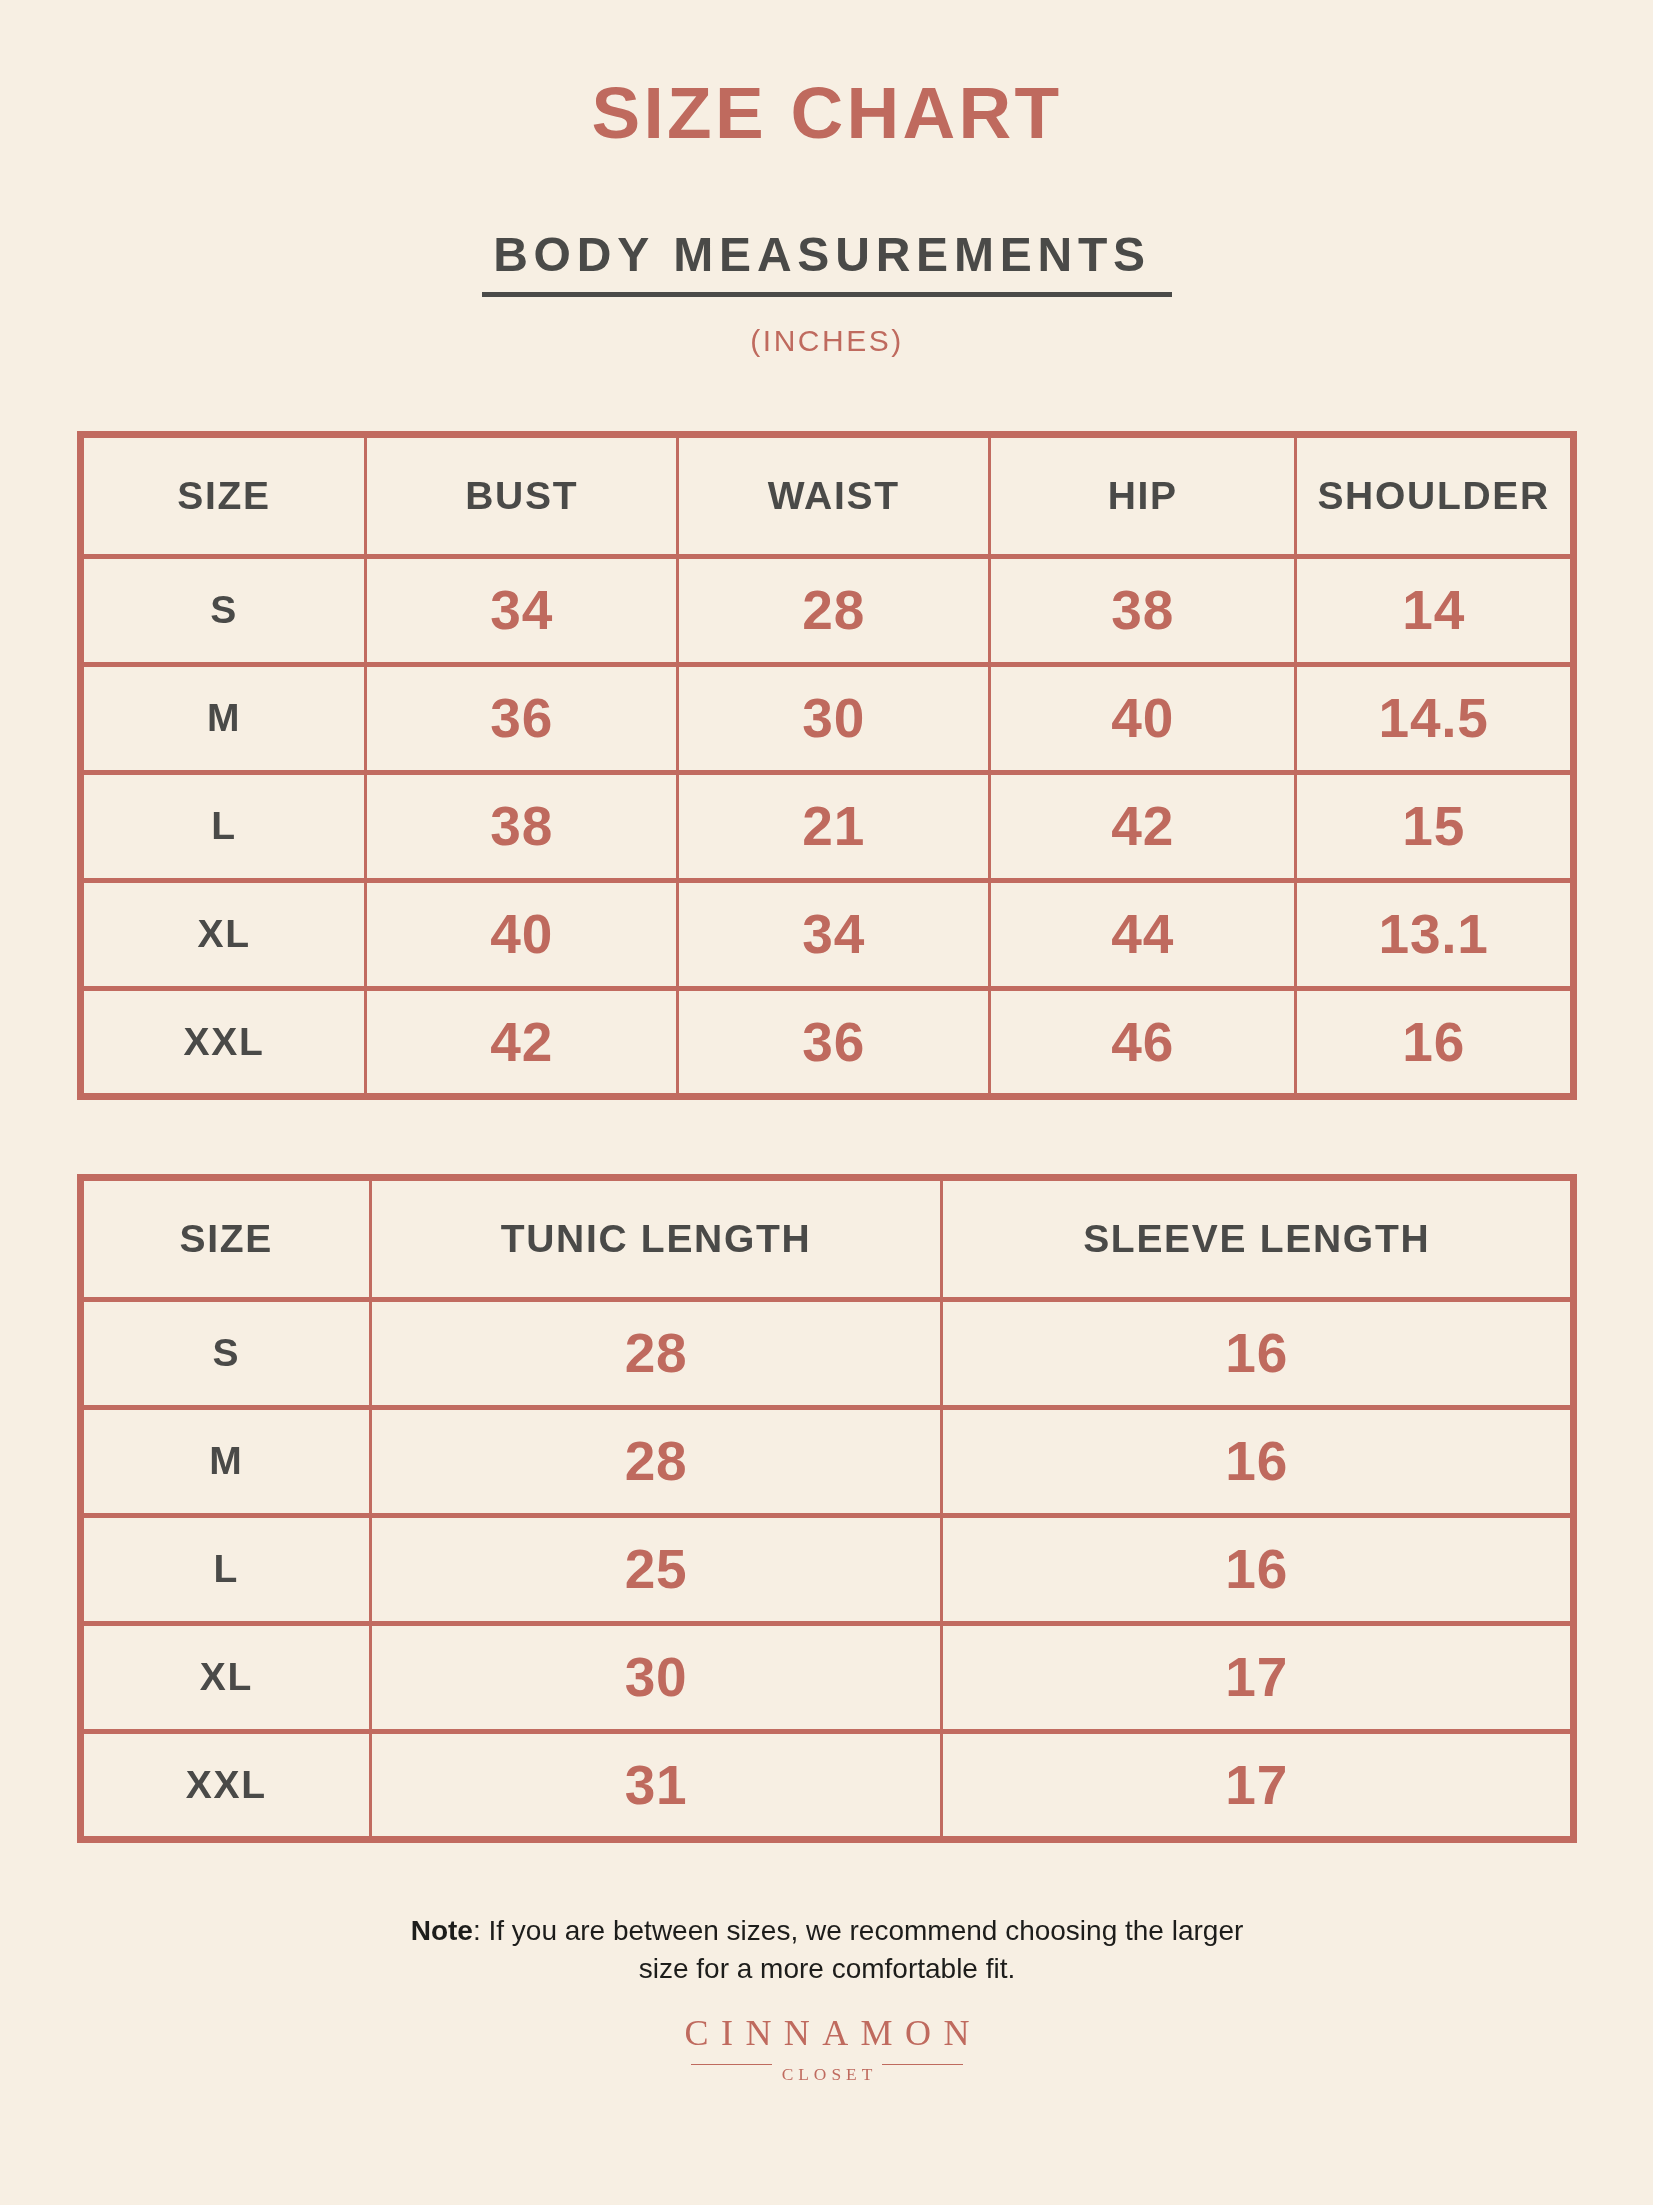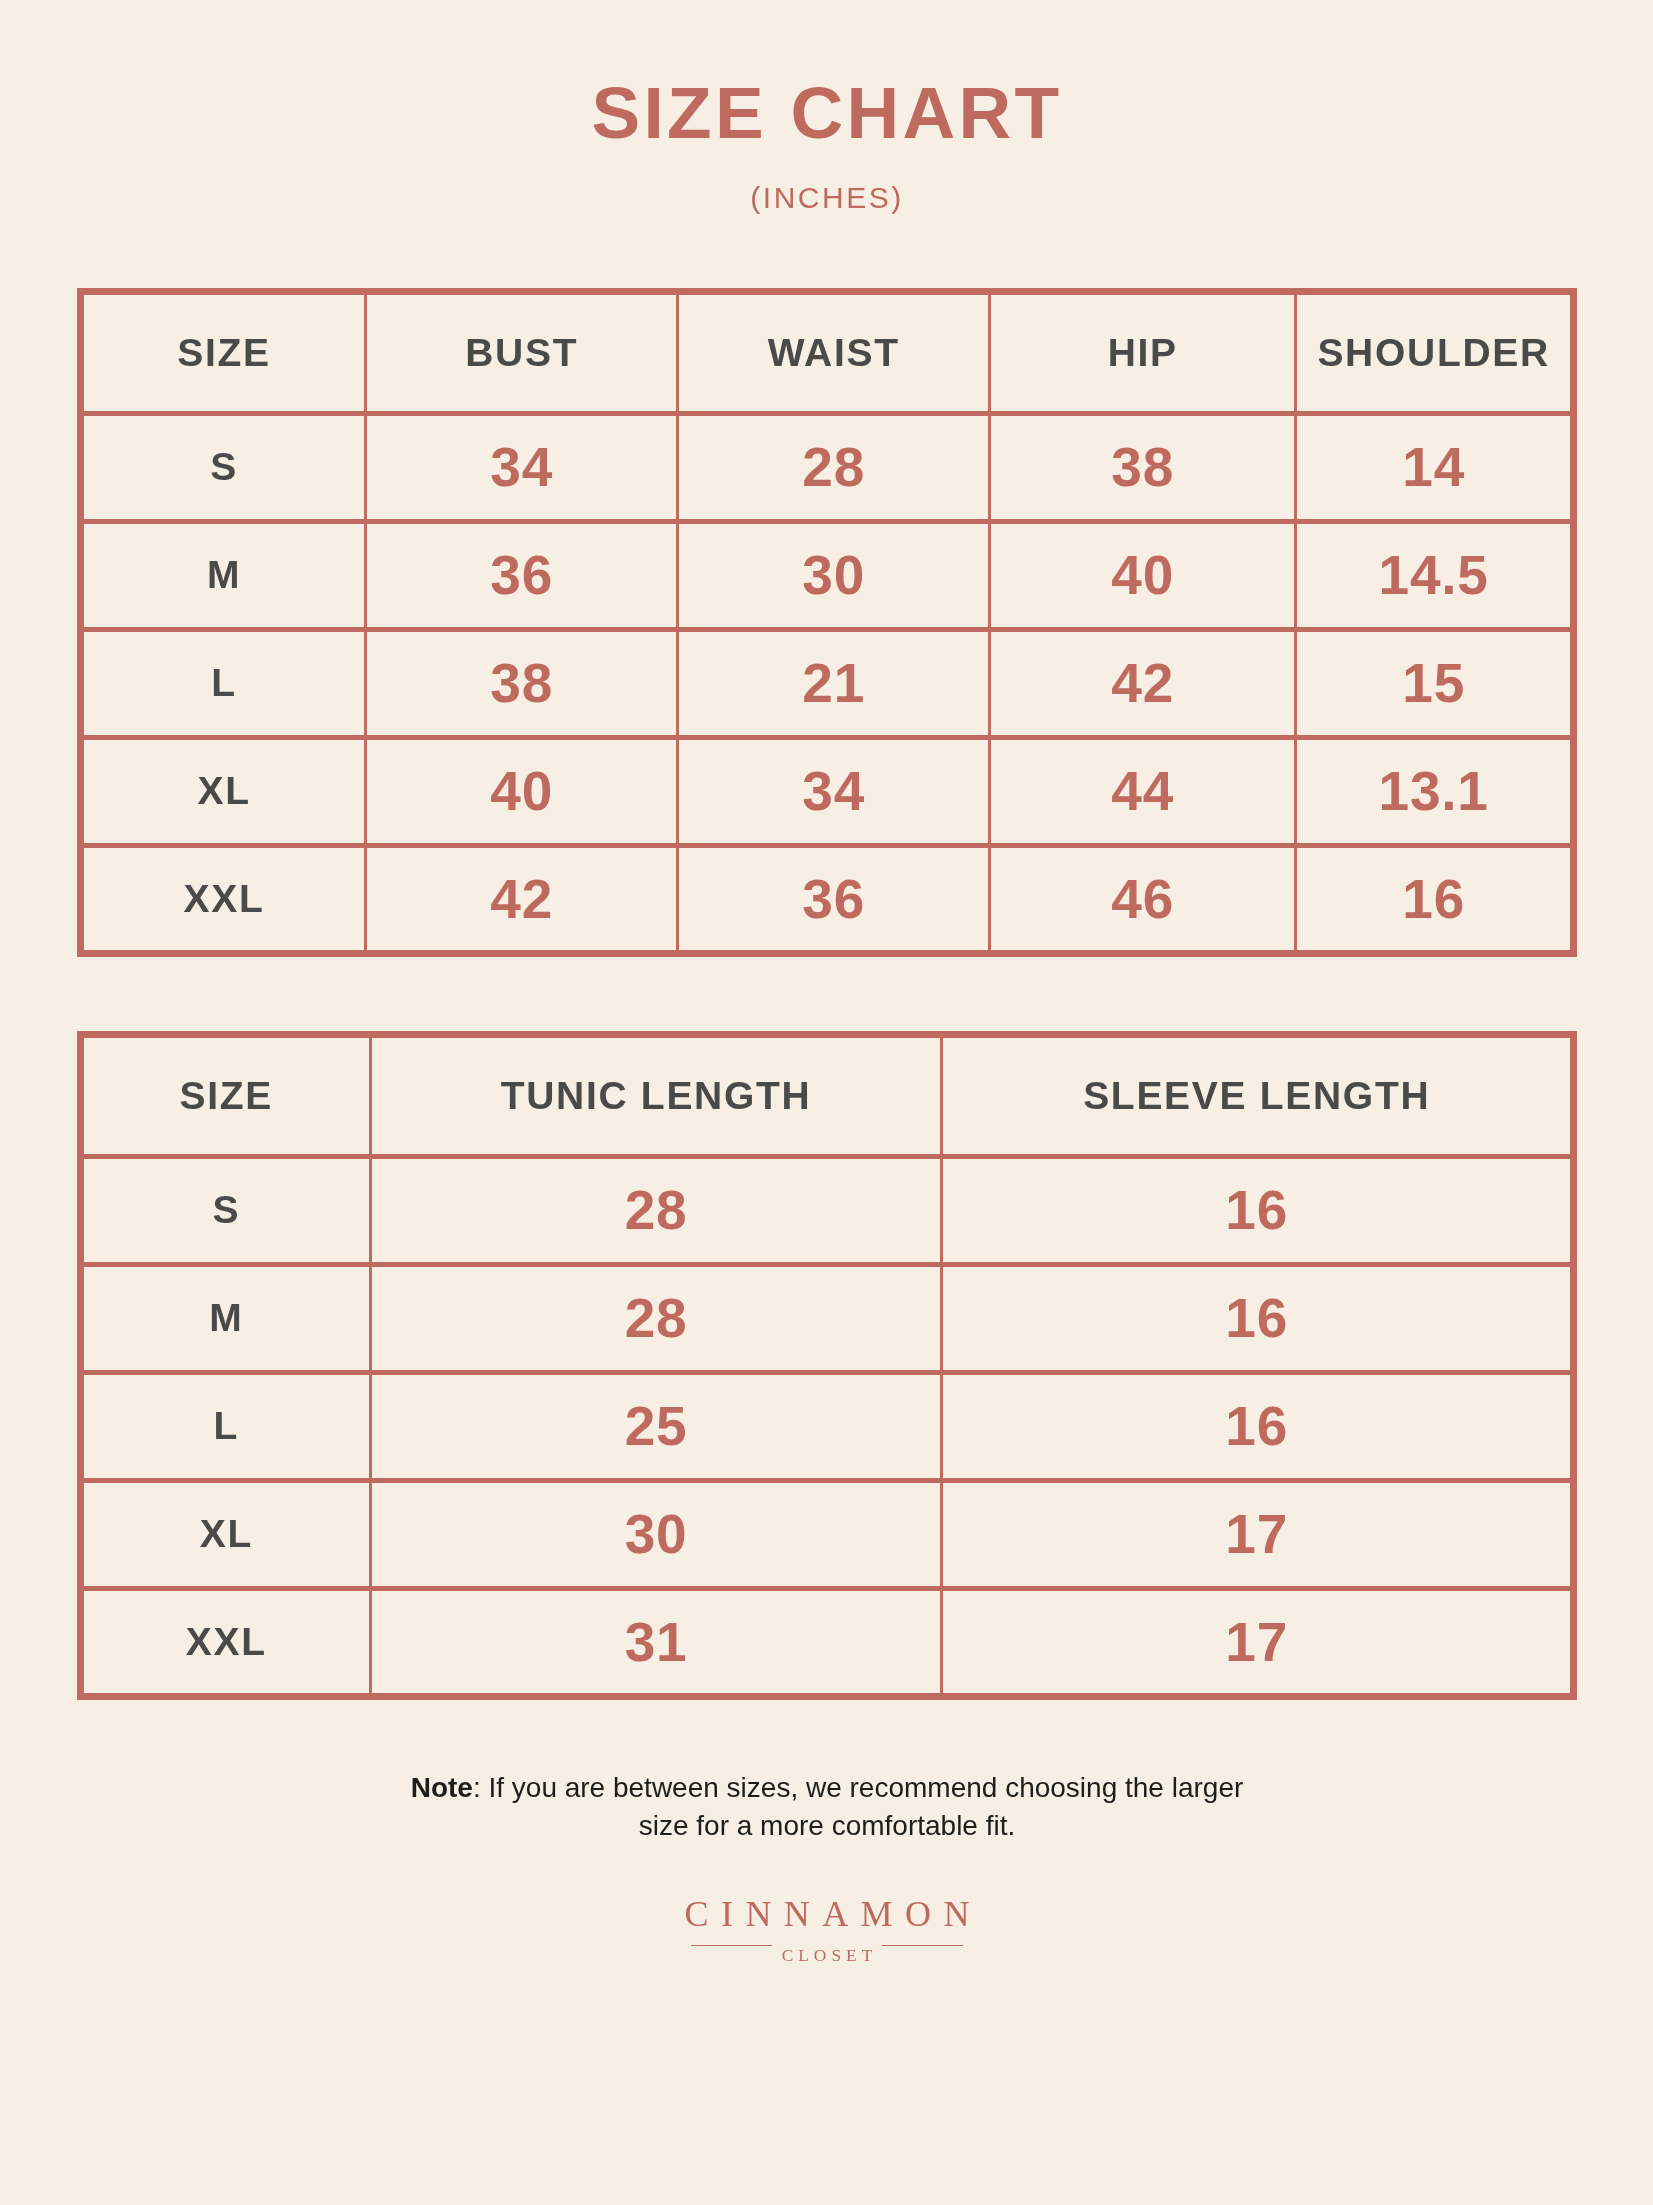"BODY MEASUREMENTS" div { html: none -> <div> <h2>BODY MEASUREMENTS</h2> </div> }
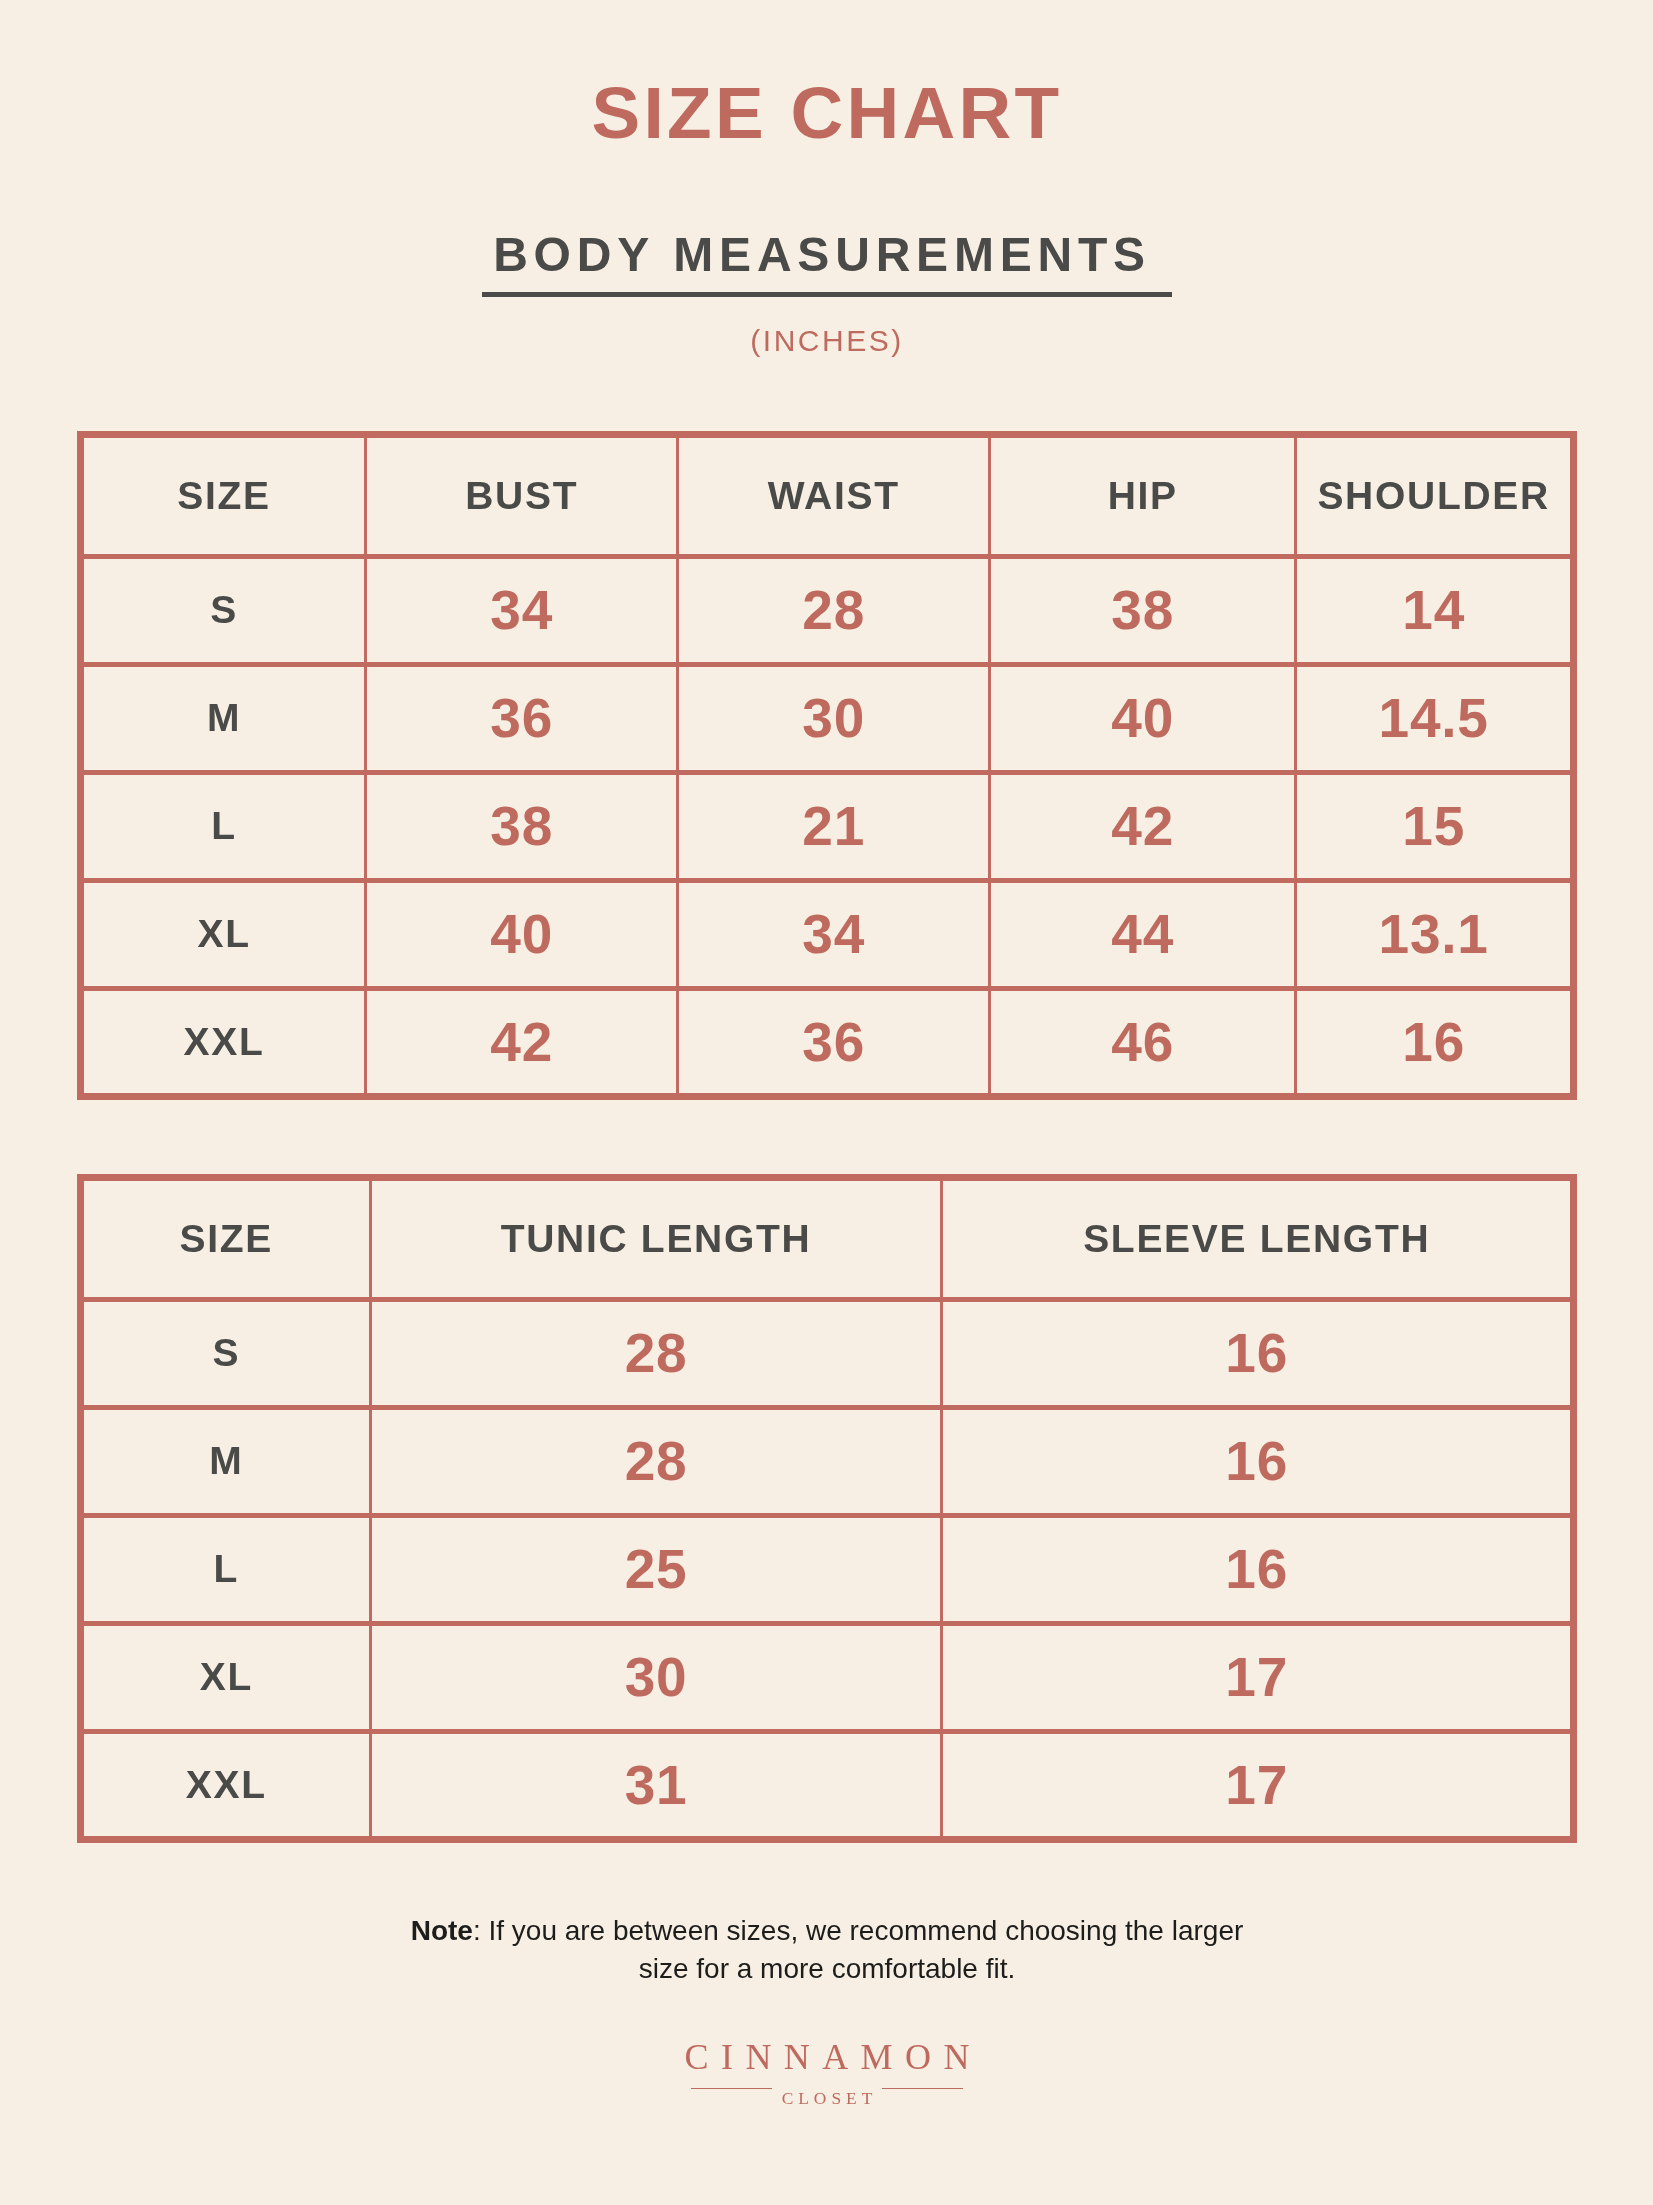"CINNAMON" .brand { margin-top: 47px -> 23px }
